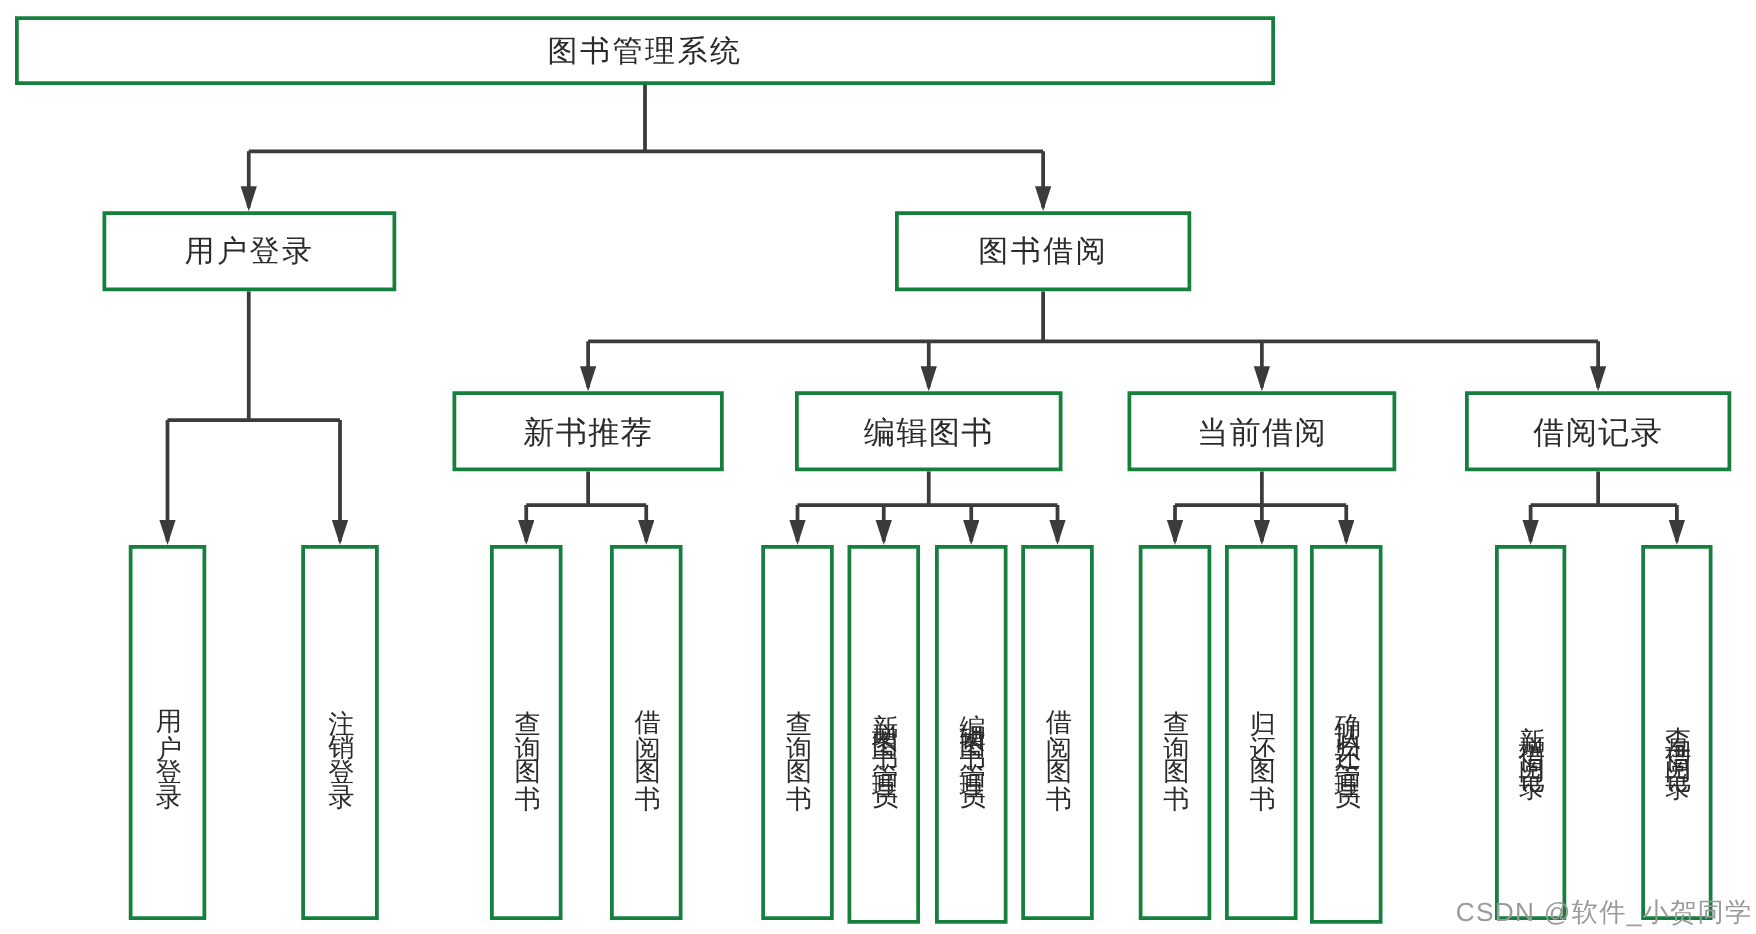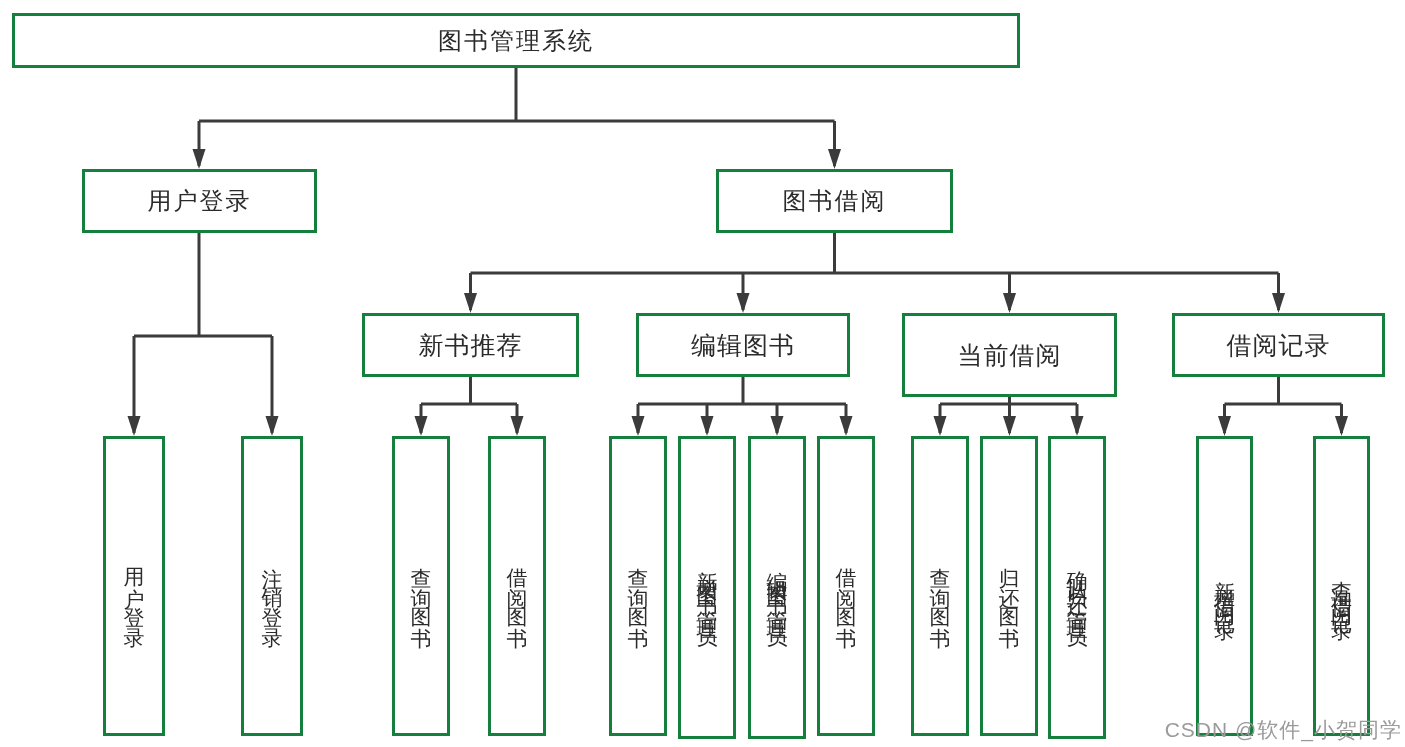"当前借阅" div.node { height: 84px -> 64px }
